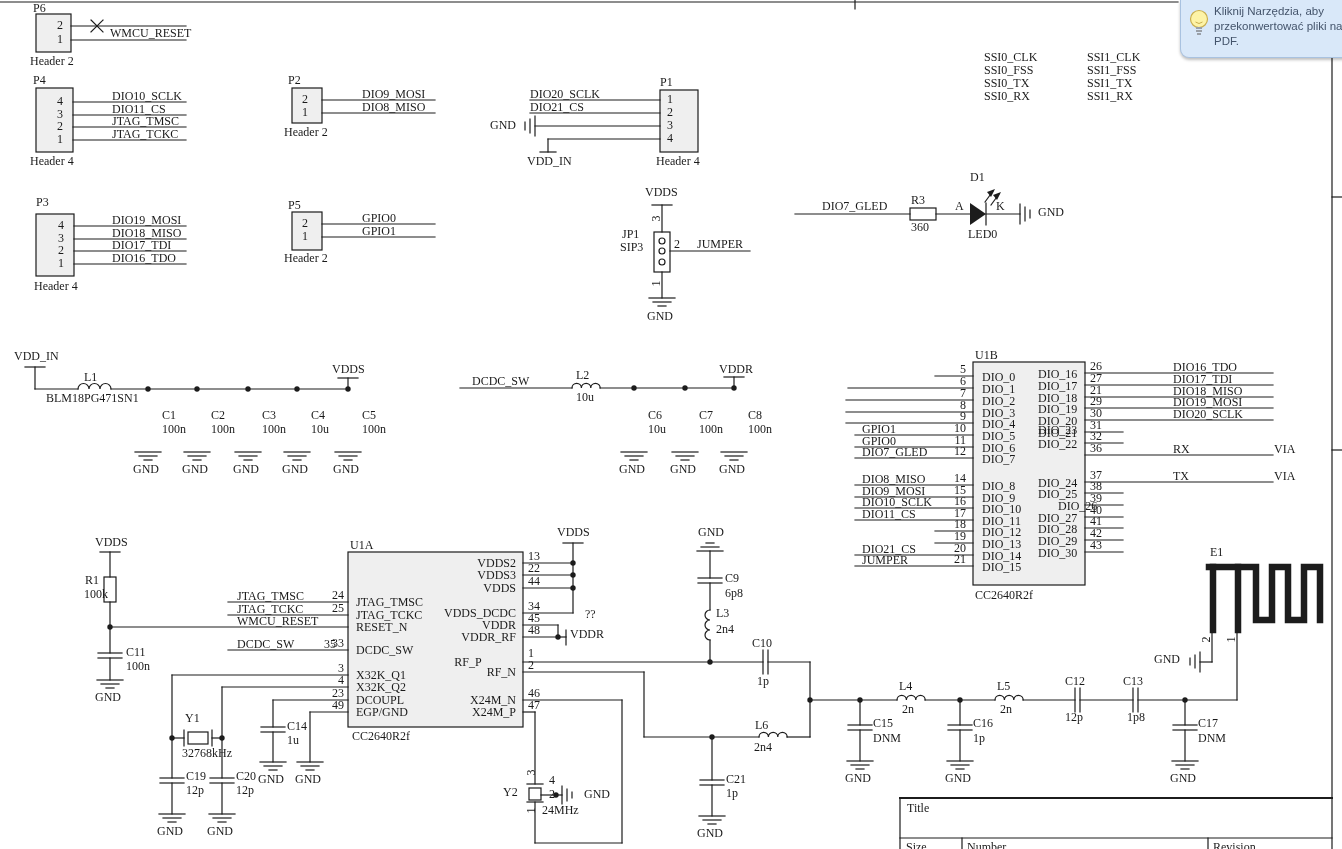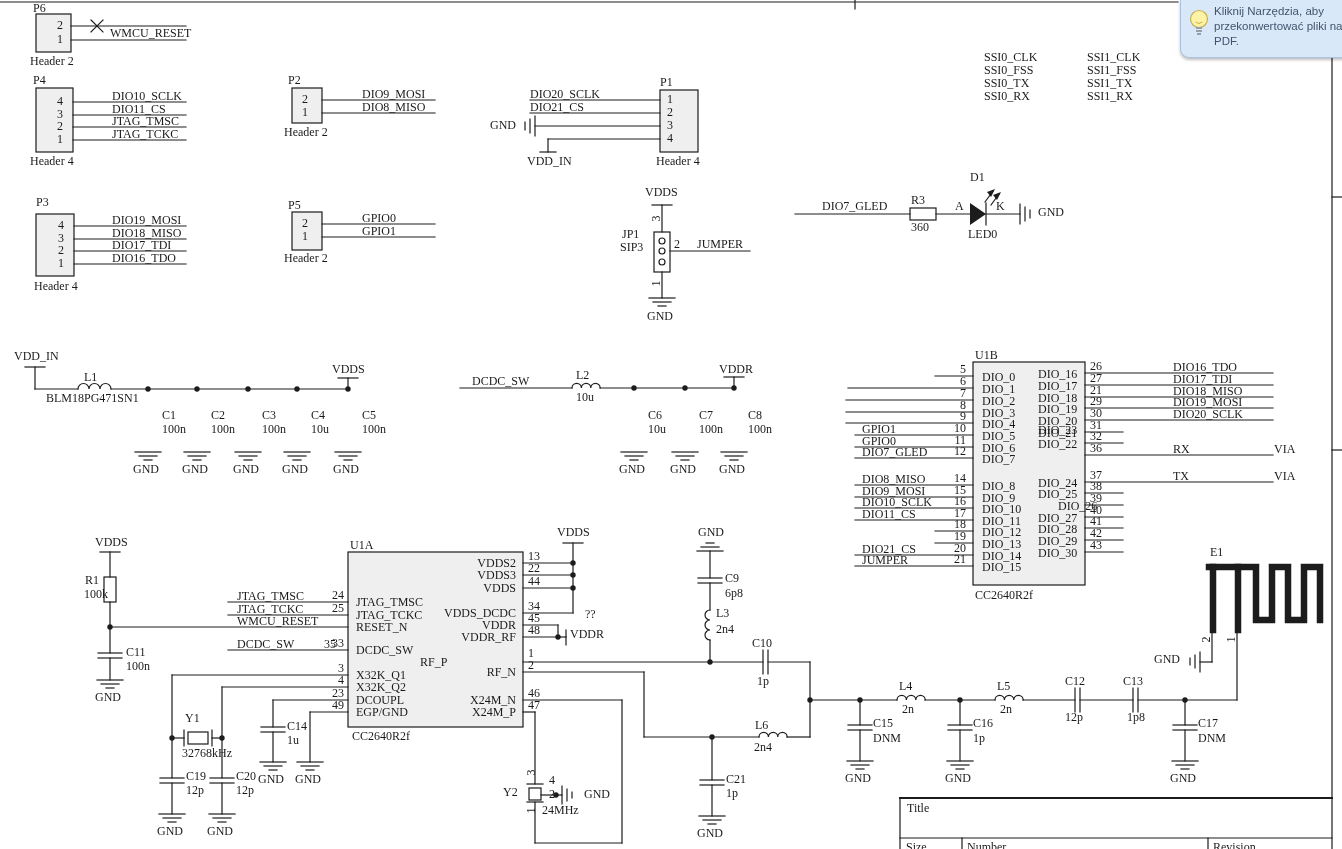"RF_P" span.t { text-align: left -> center }
